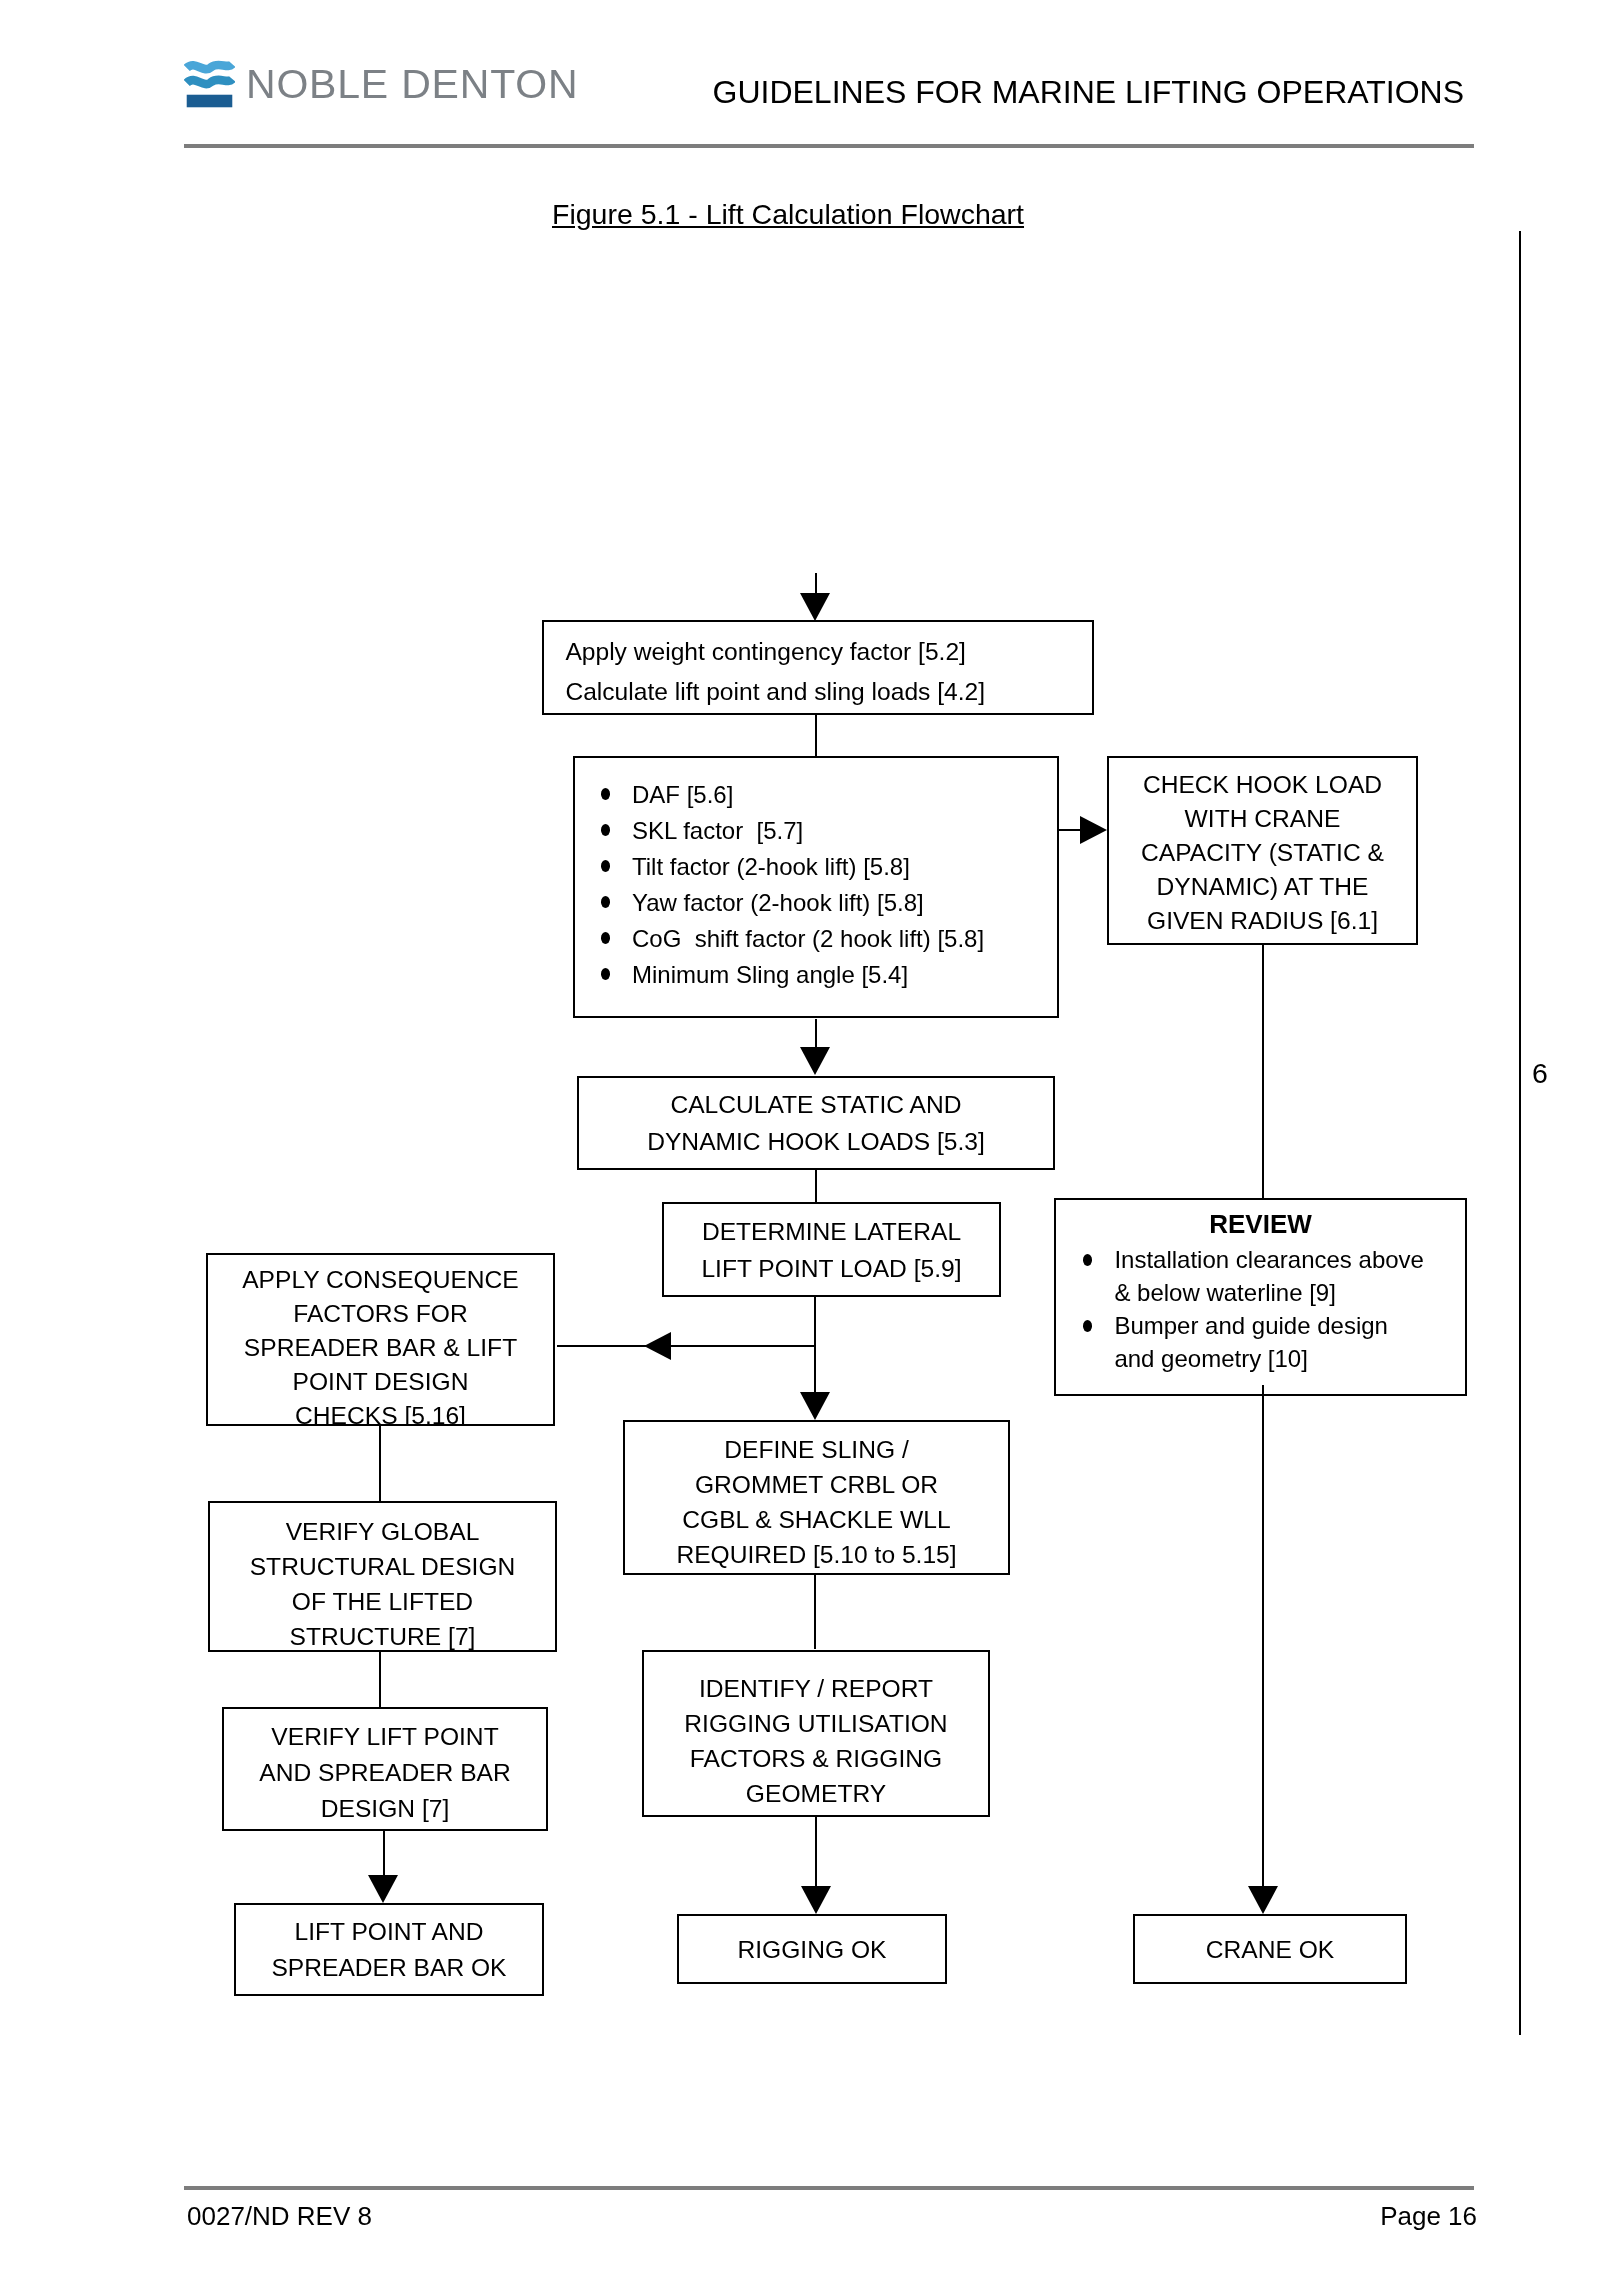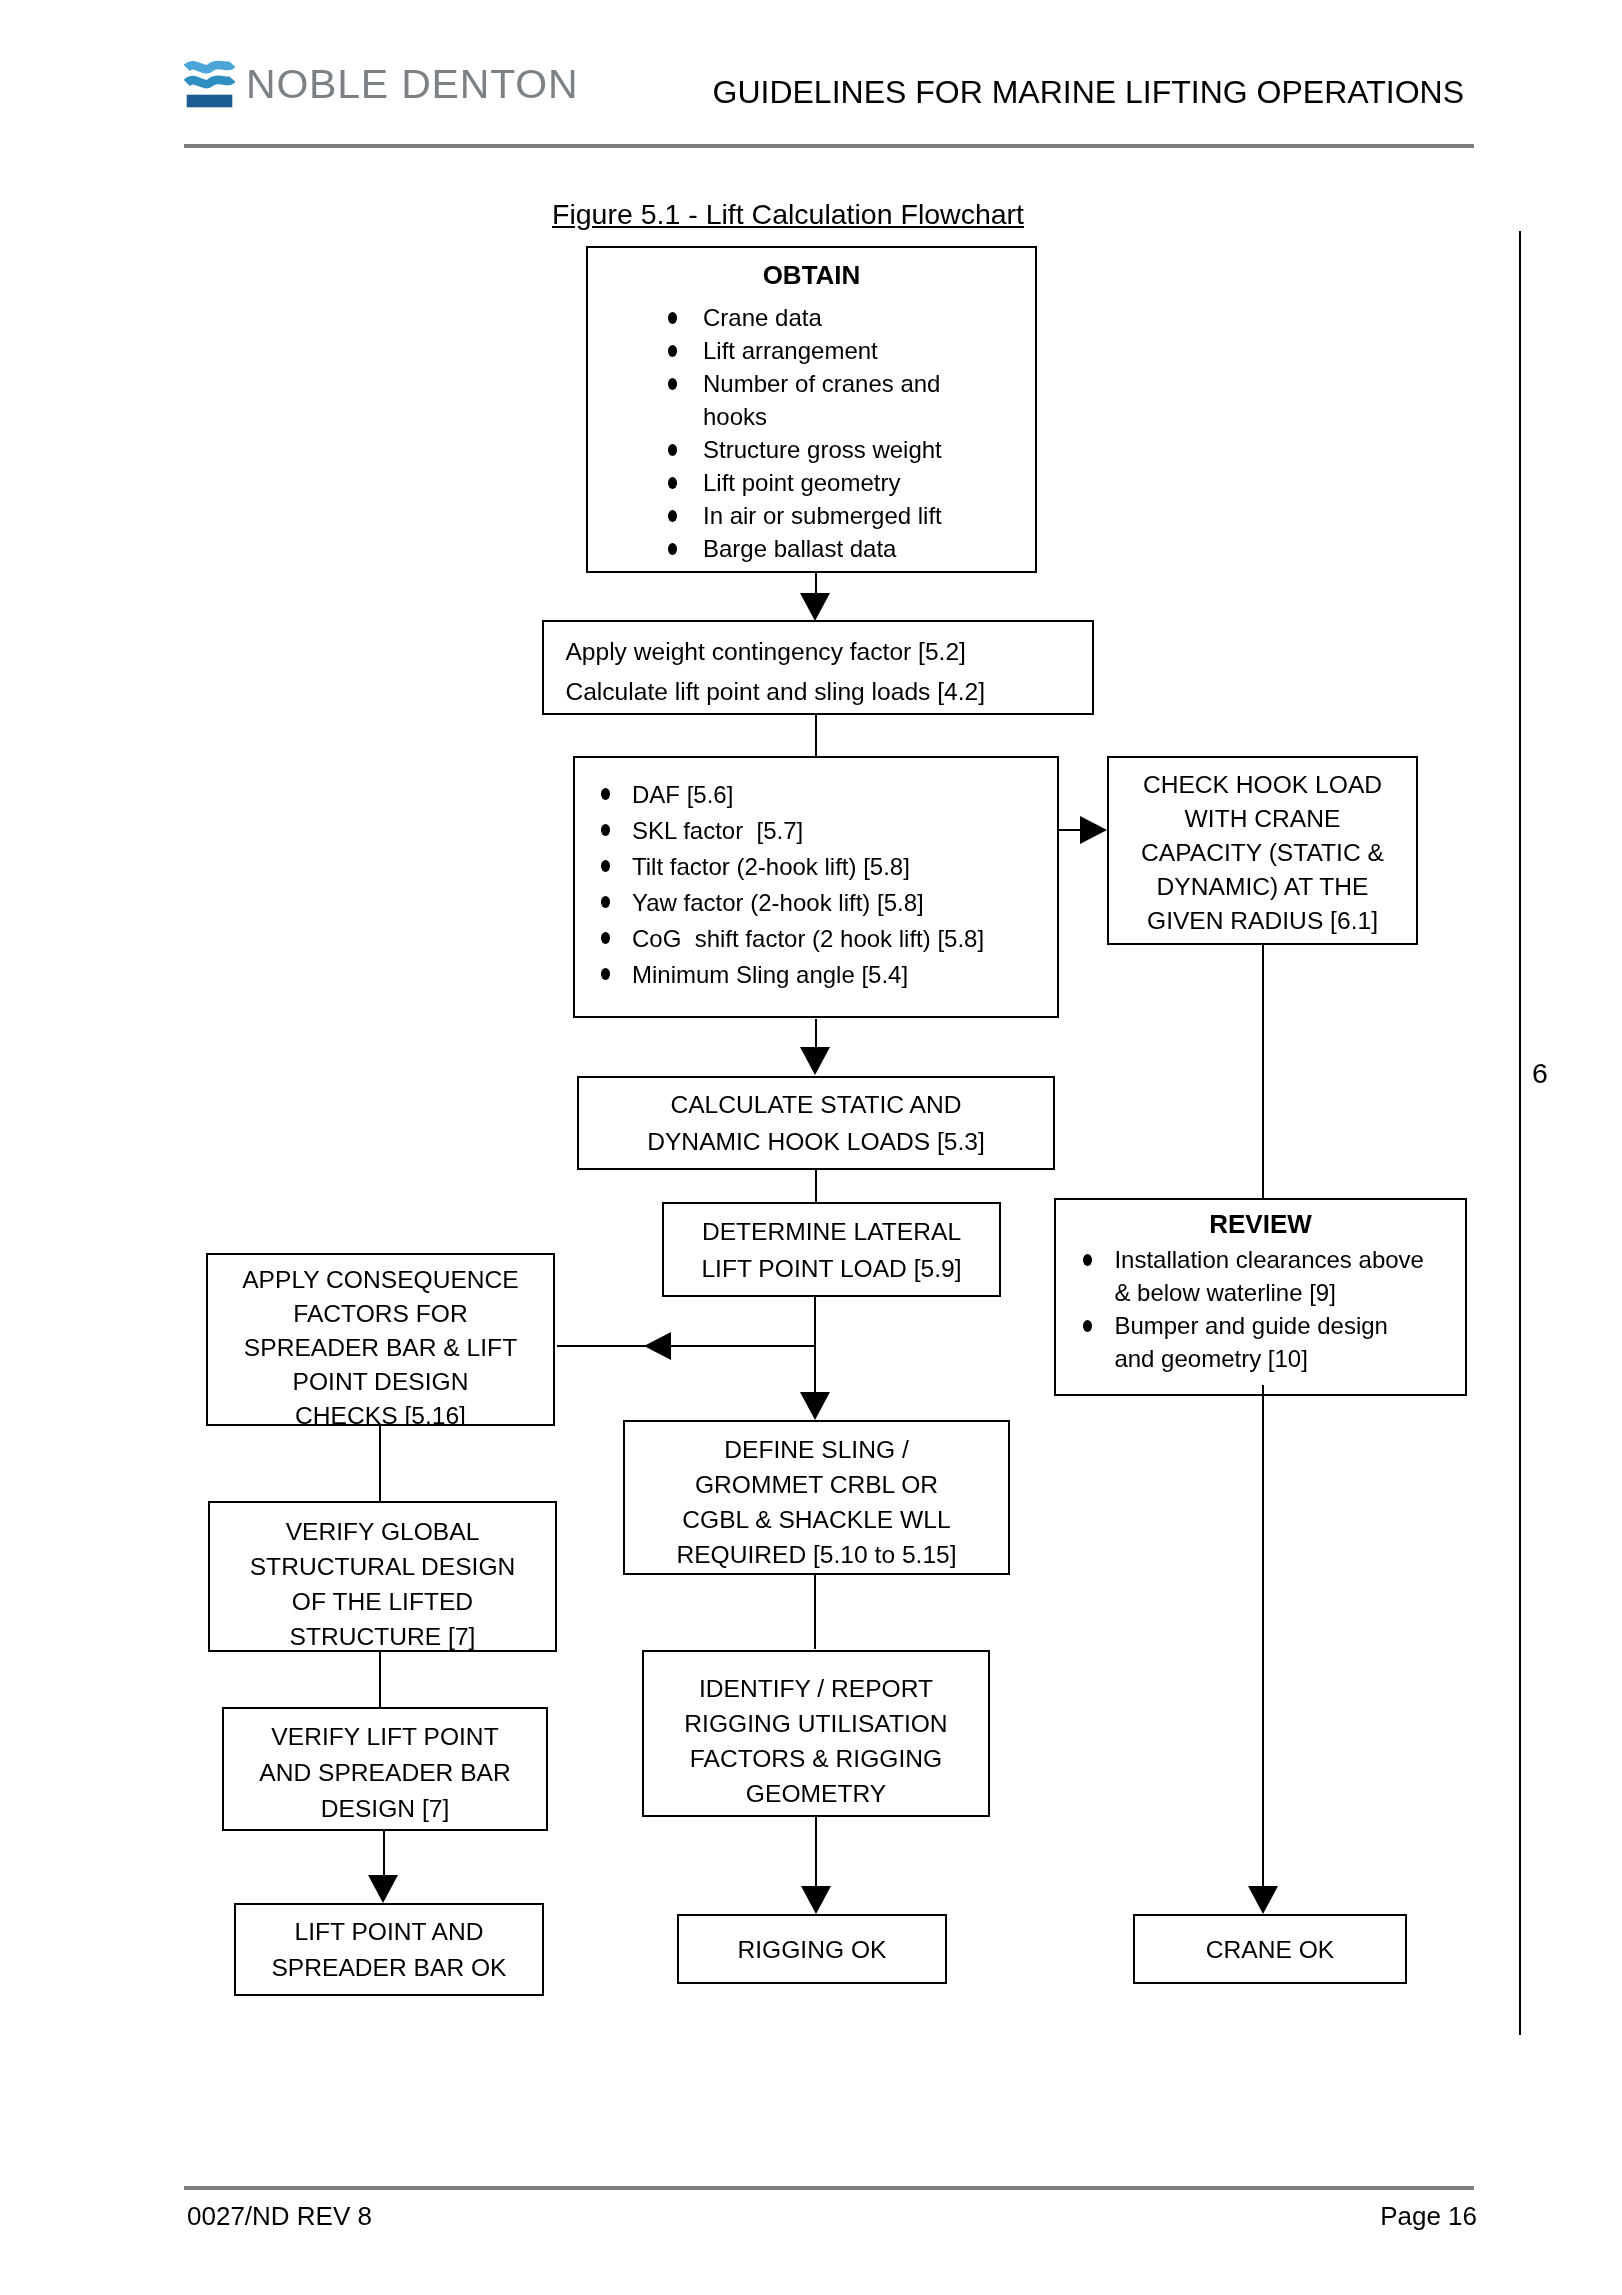"OBTAIN" div.box { html: <div> <div>OBTAIN</div> <ul> <li>Crane data</li> <li>Lift arrangement</li> <li>Number of cranes and hooks</li> <li>Structure gross weight</li> <li>Lift point geometry</li> <li>In air or submerged lift</li> <li>Barge ballast data</li> </ul> </div> -> none }
